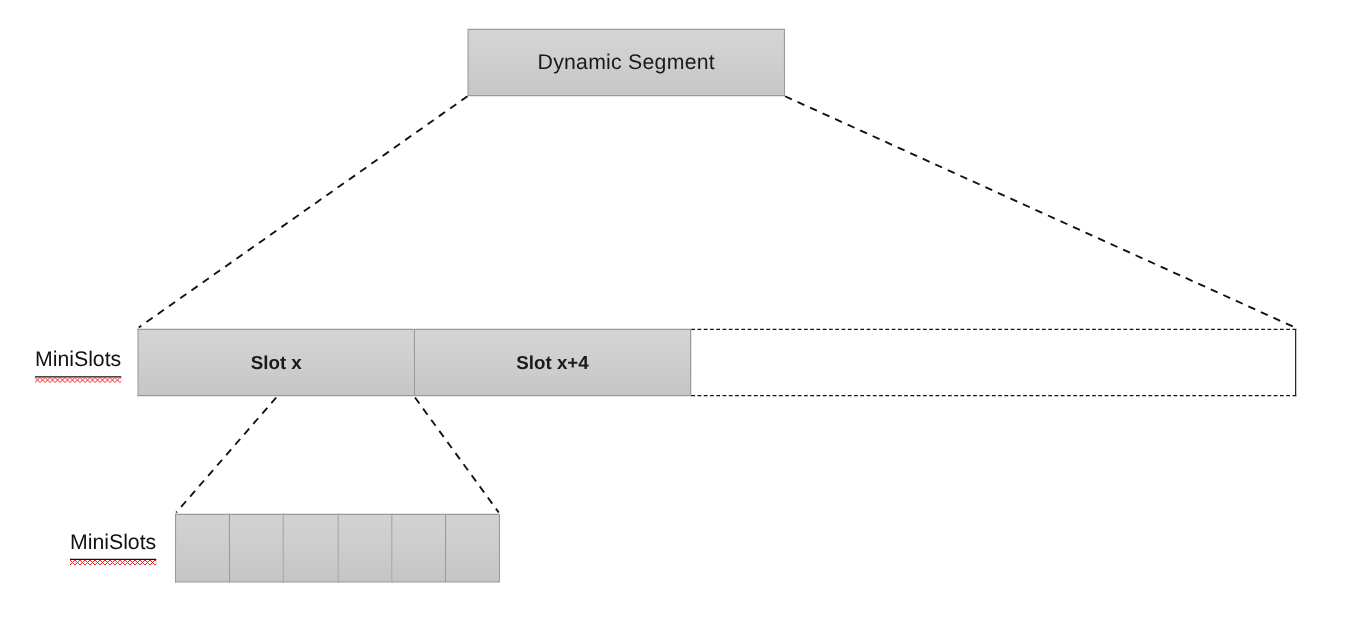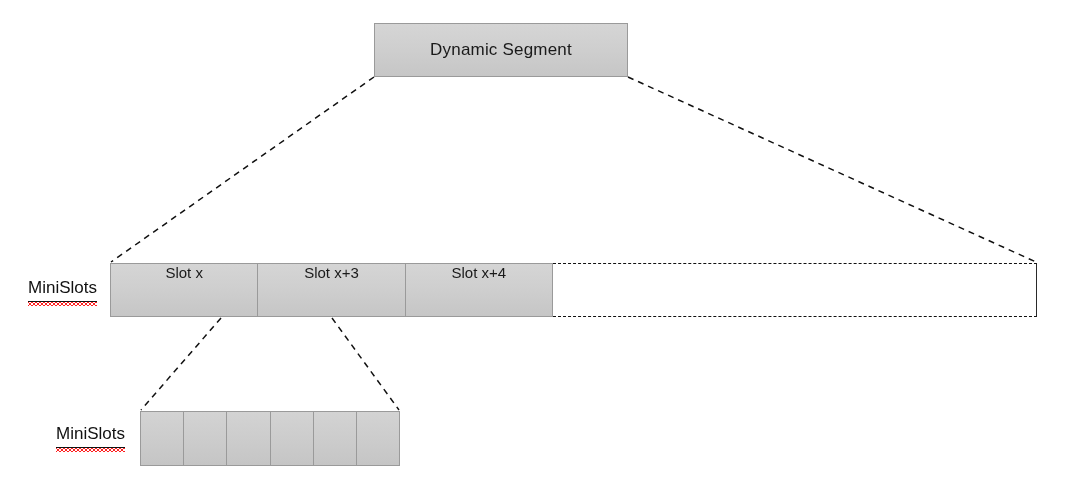"Slot x" .slot-cell { align-items: flex-start -> center; font-weight: none -> bold }
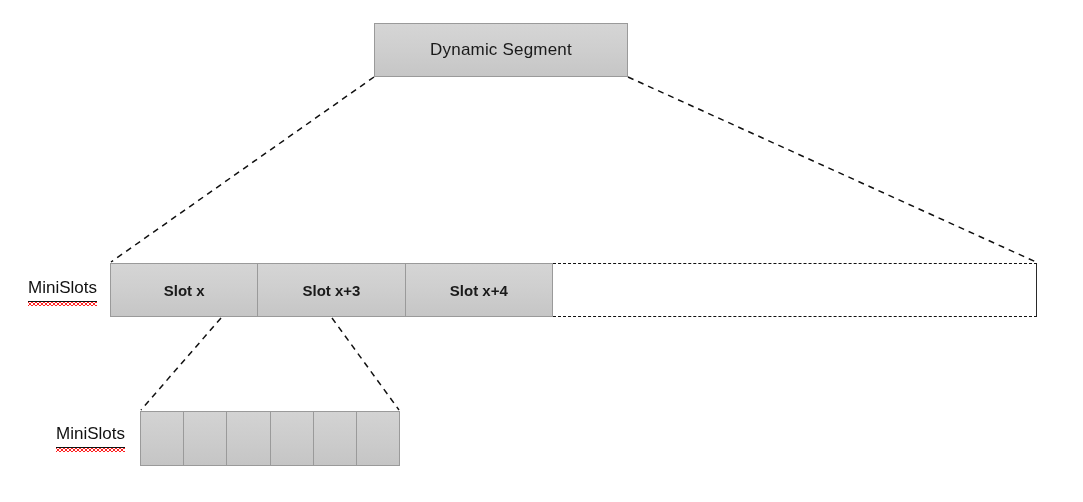"Slot x+3" div.slot-cell { html: <div> <span>Slot x+3</span> </div> -> none }
